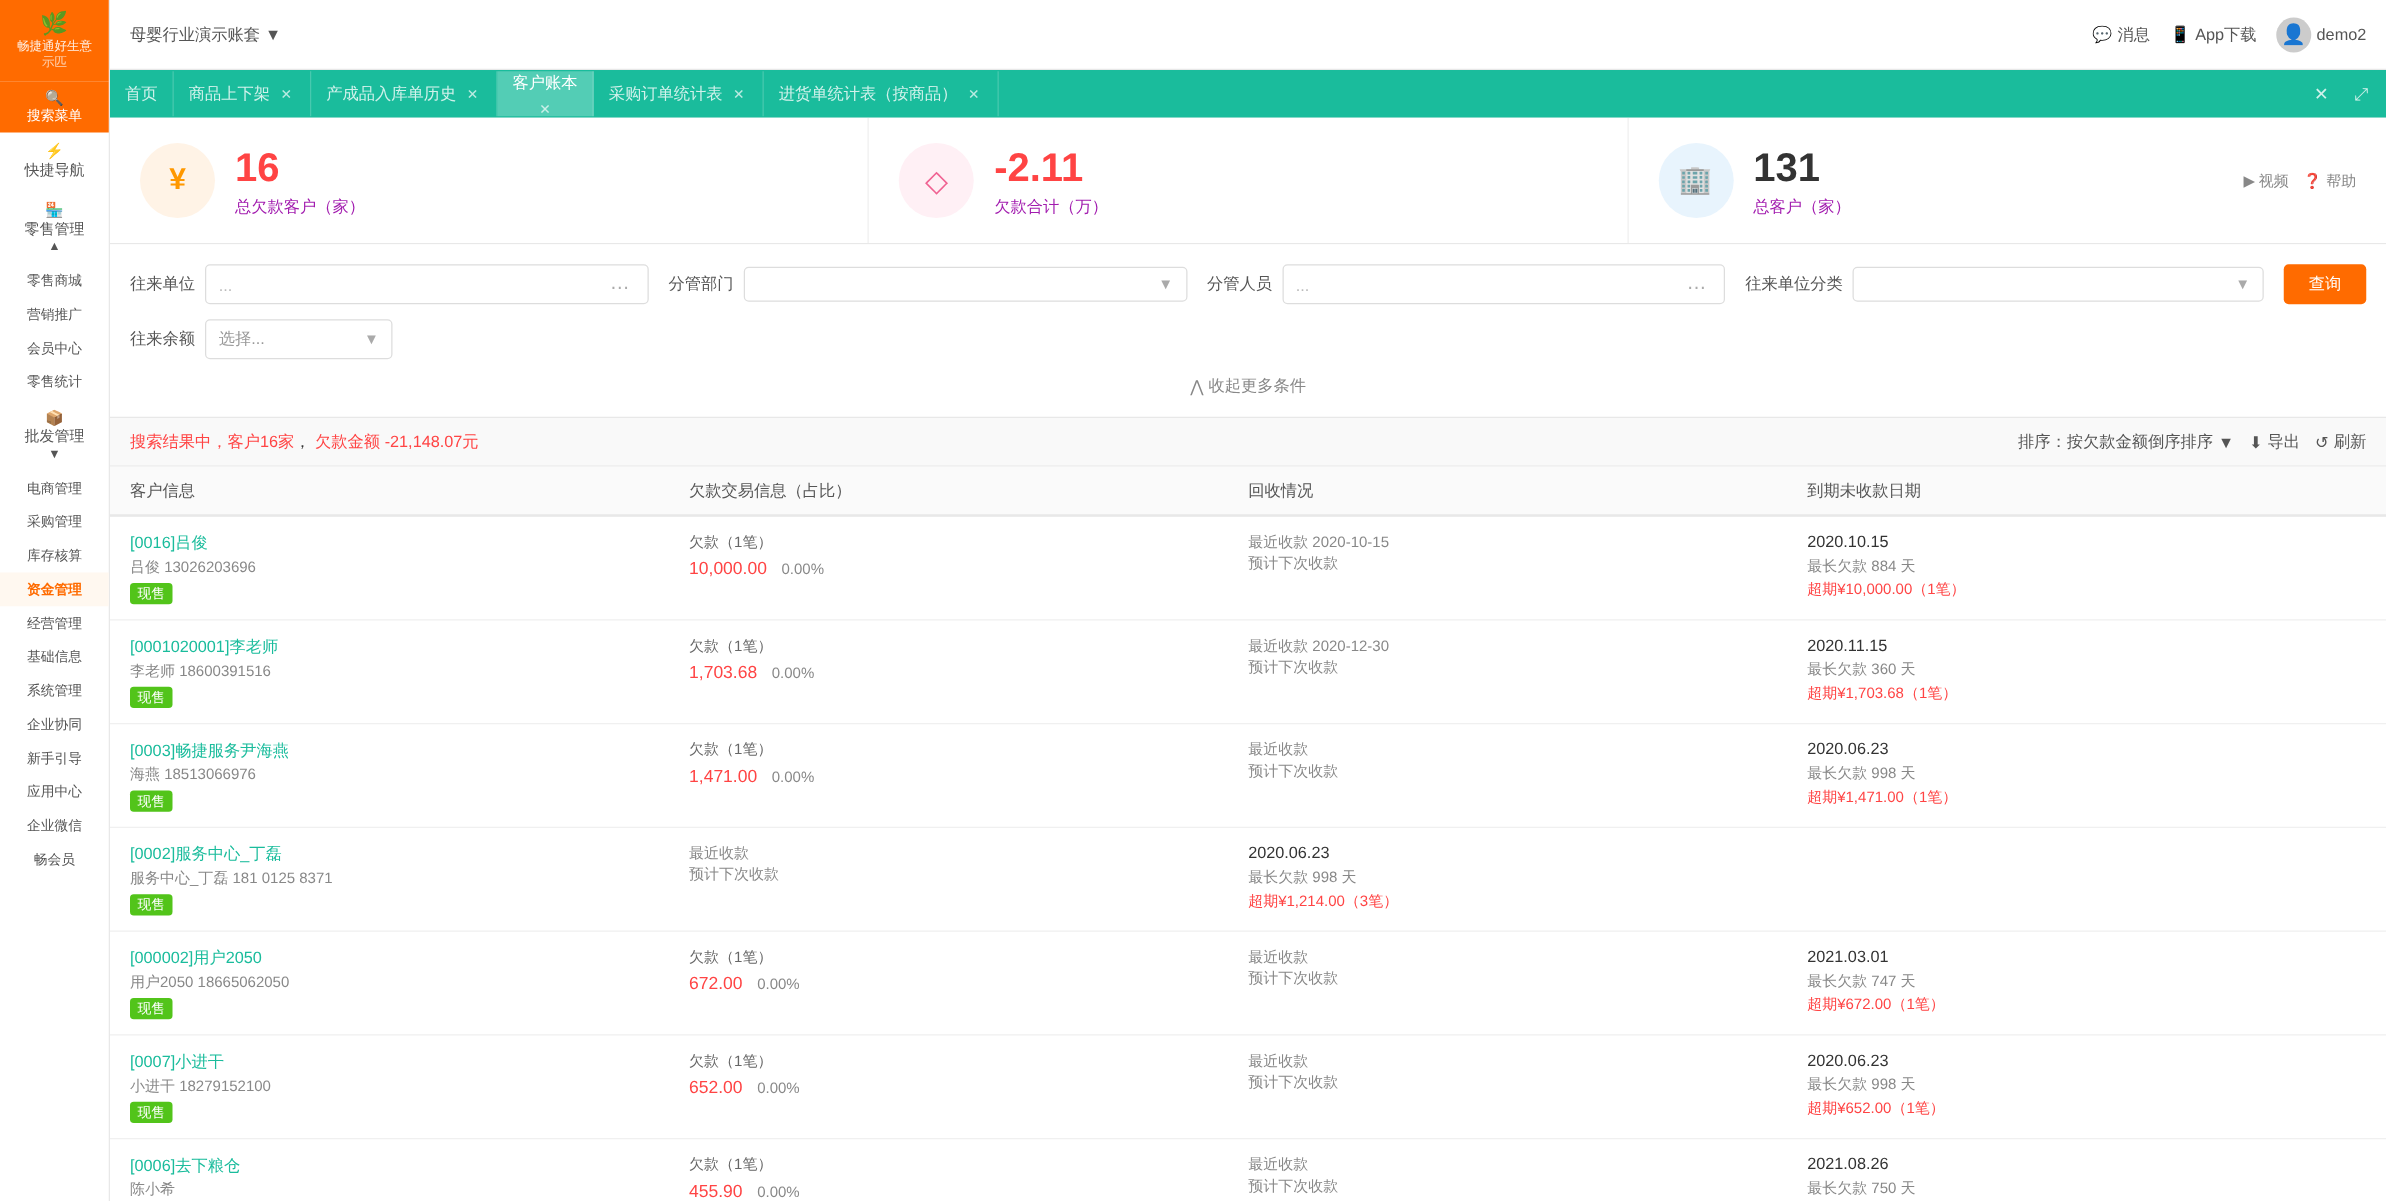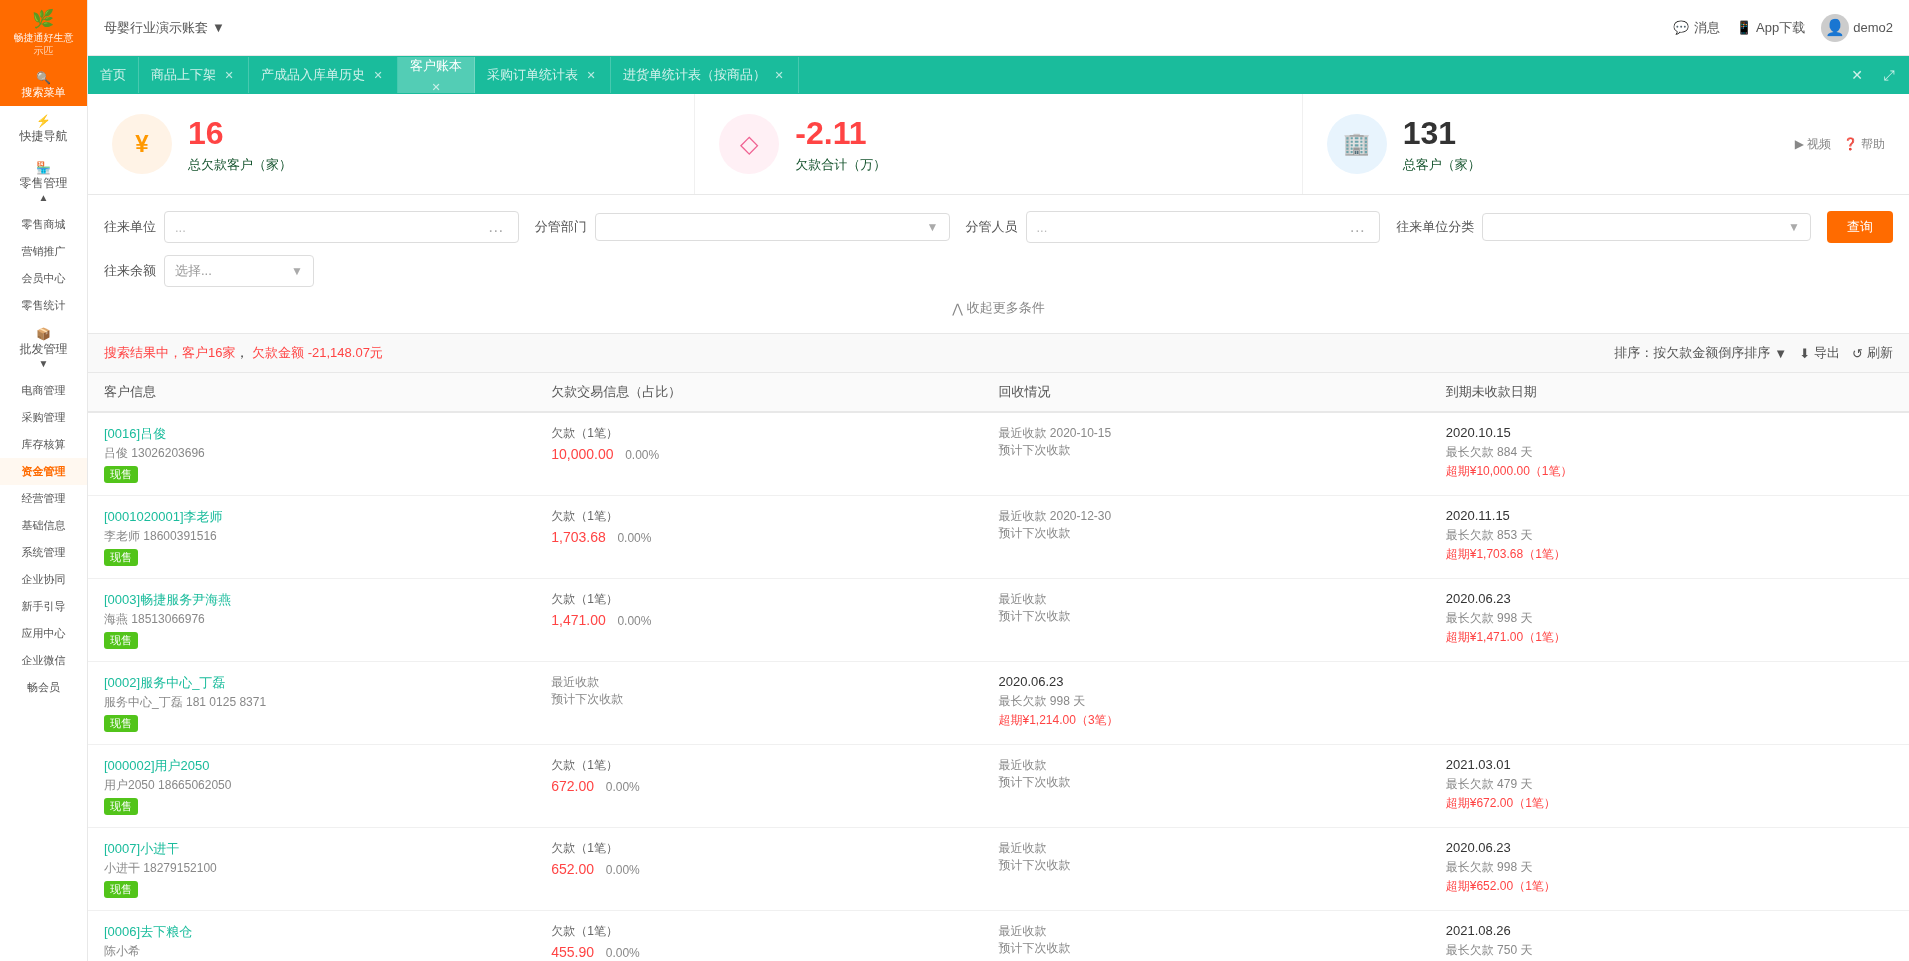"总欠款客户（家）" .stat-label { color: #14532d -> #a21caf }
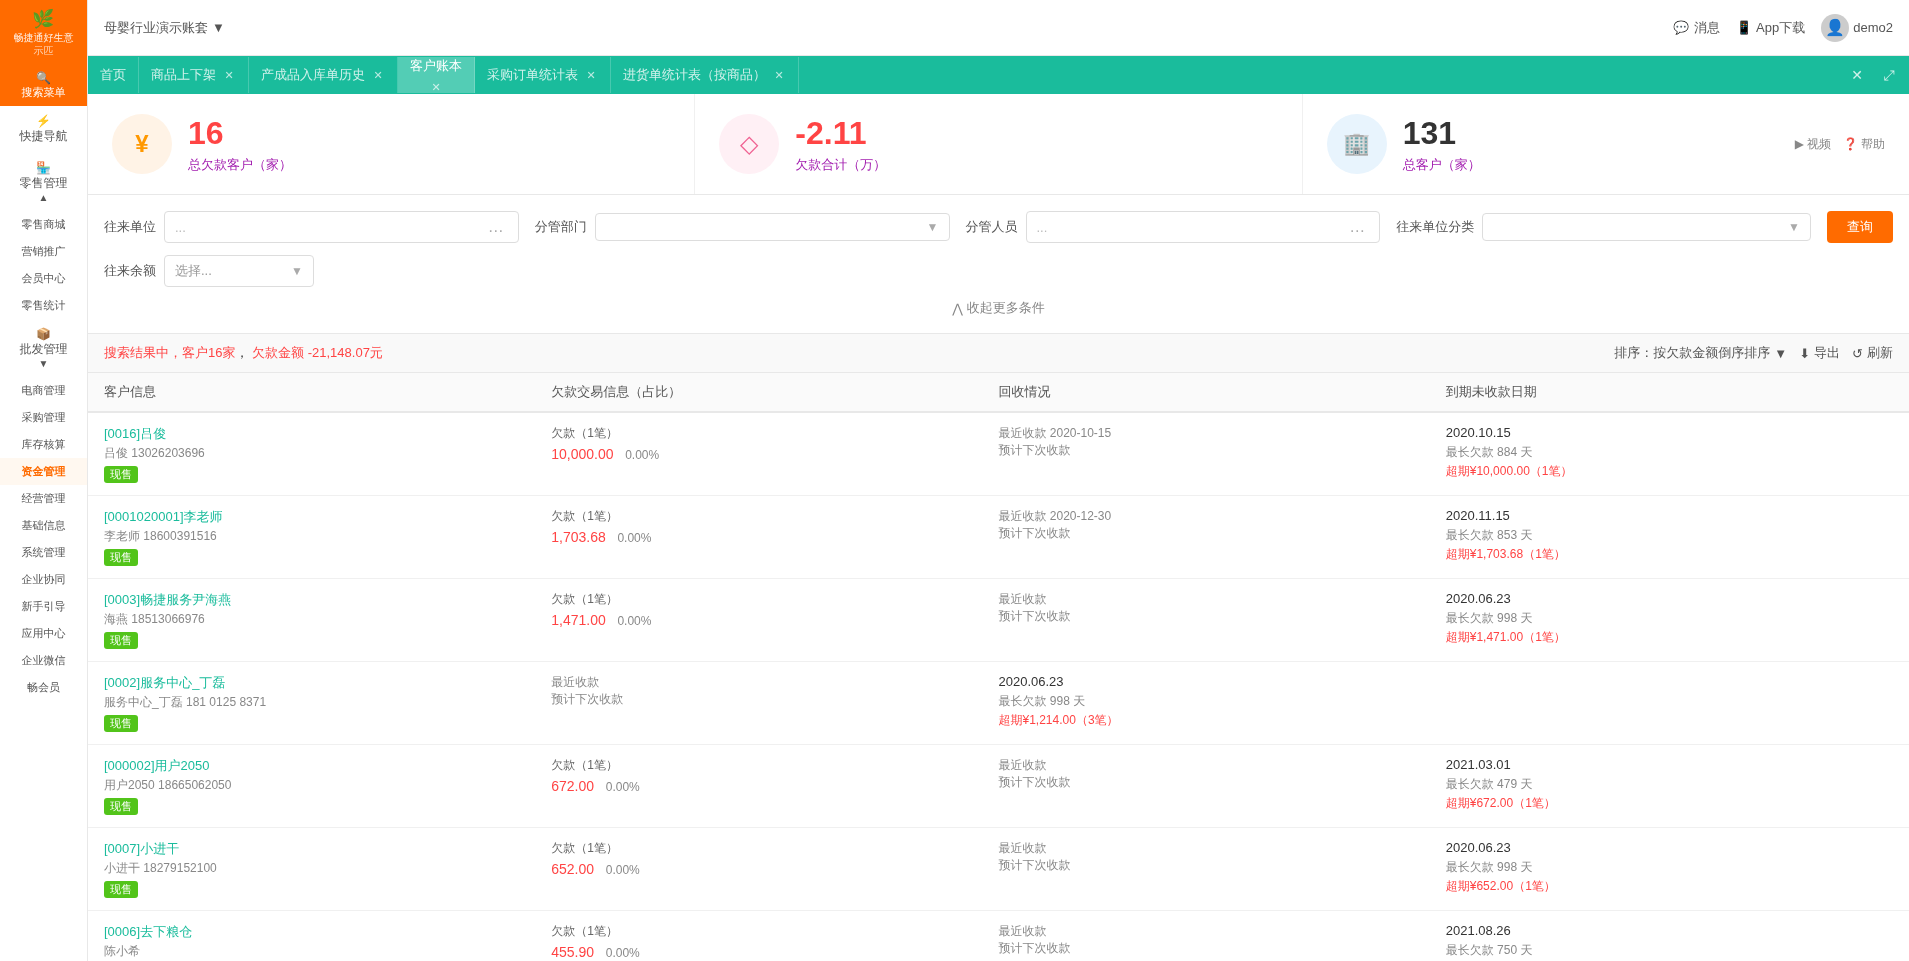"最长欠款 853 天" div.overdue-detail { text: 853 -> 360 }
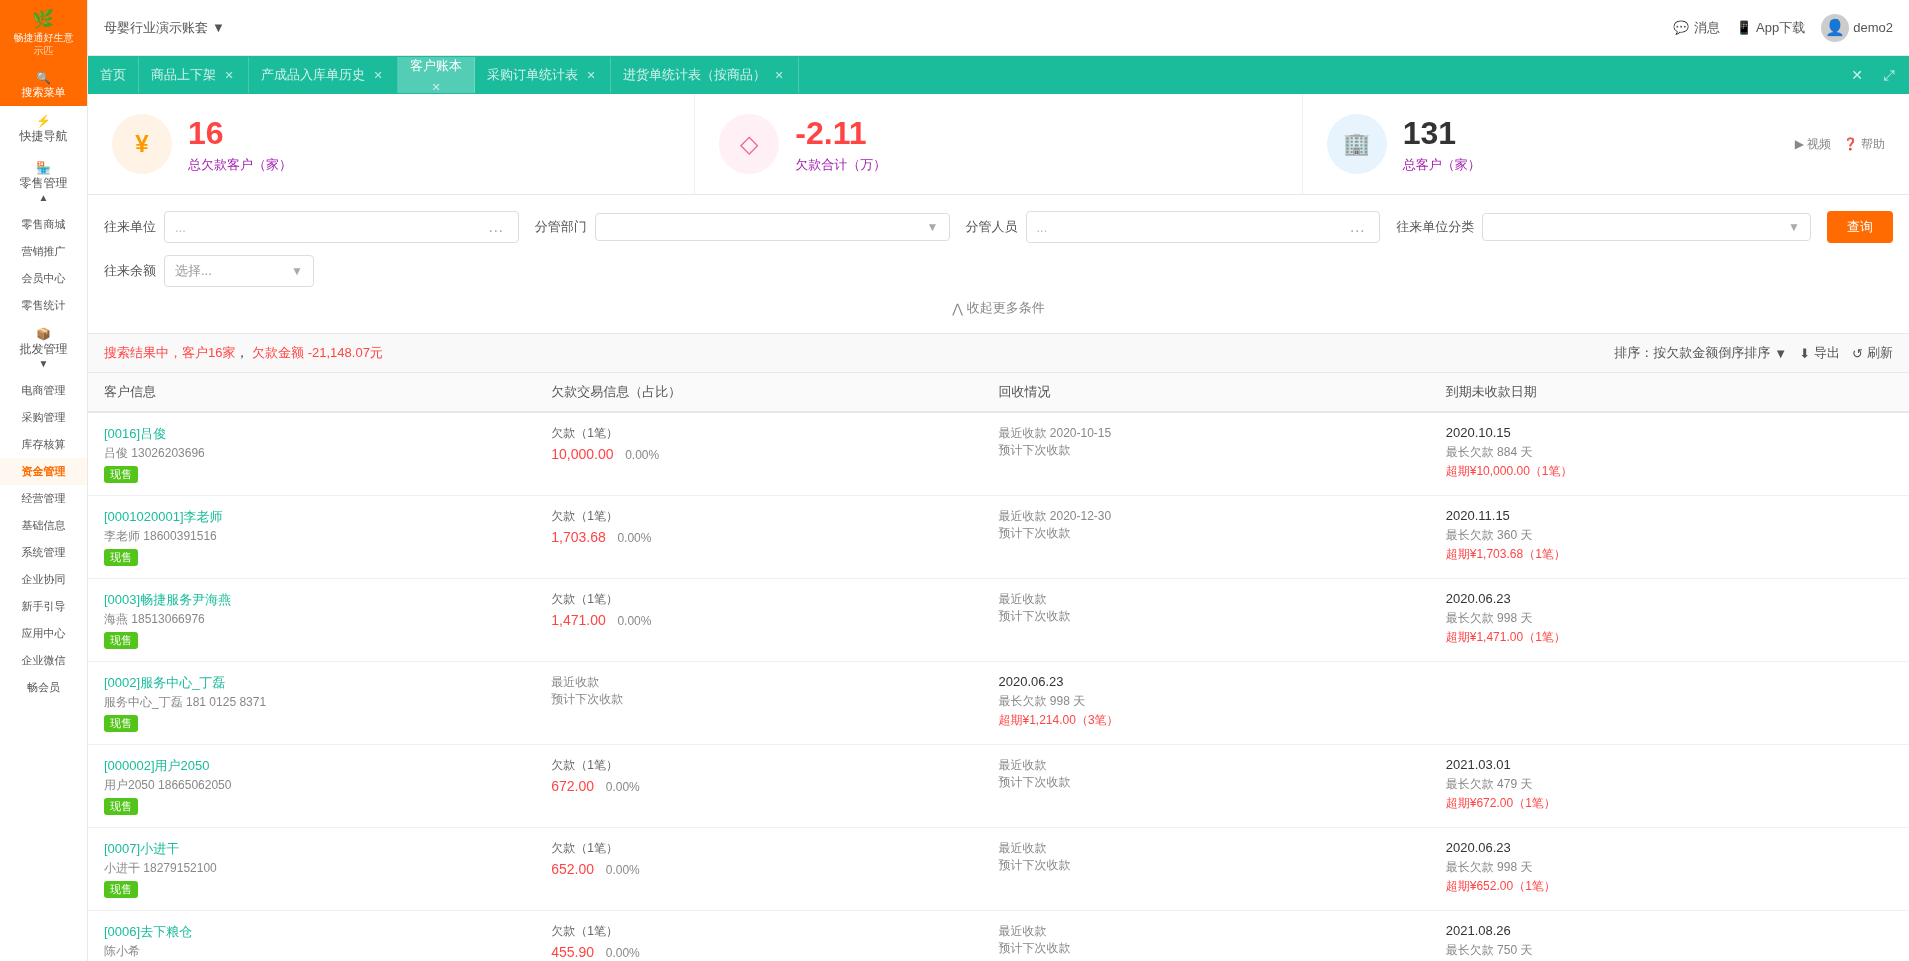"最长欠款 479 天" div.overdue-detail { text: 479 -> 747 }
